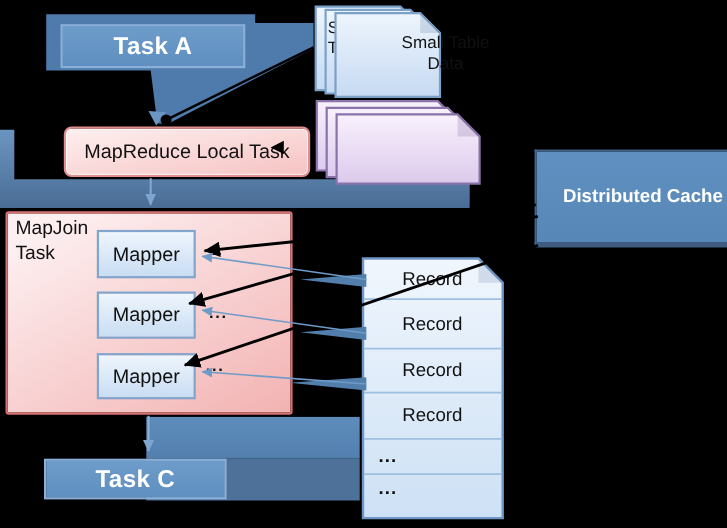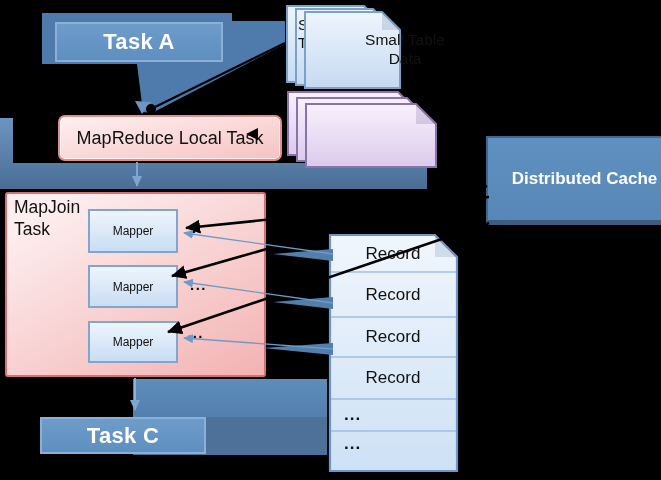"Mapper" .mapper { font-size: 12px -> 18px }
